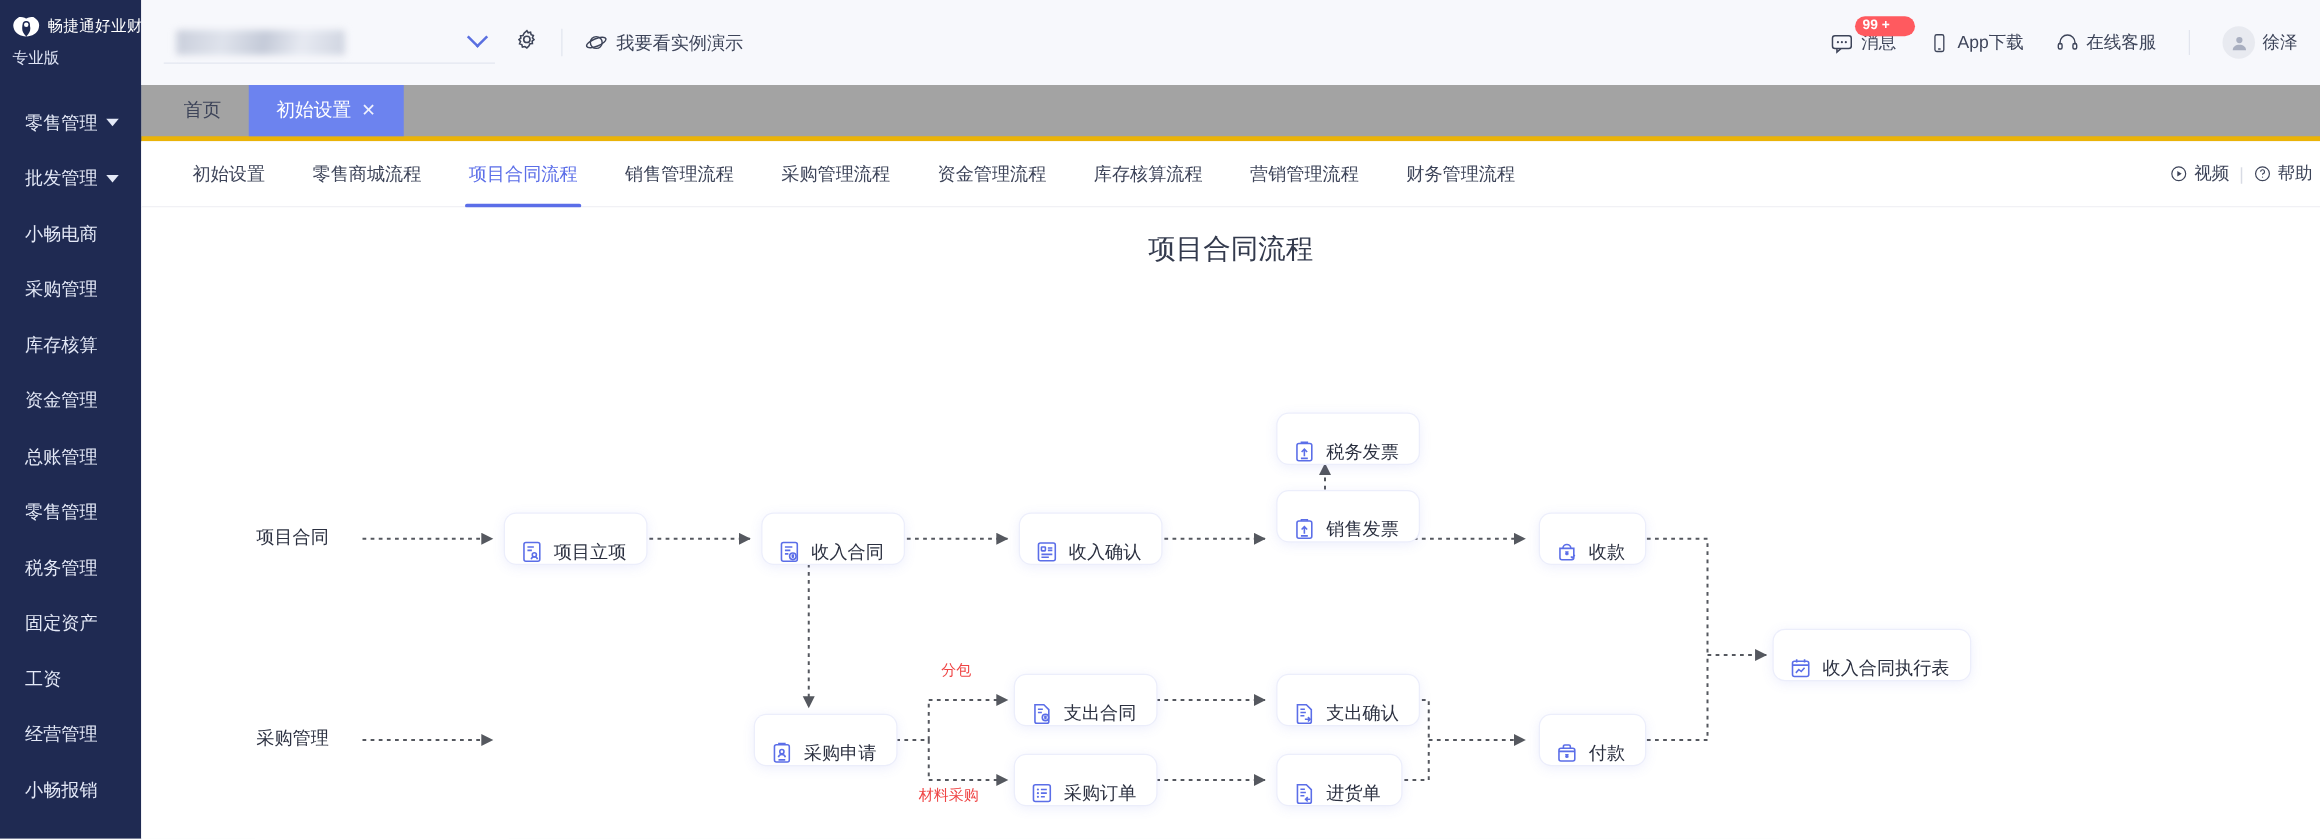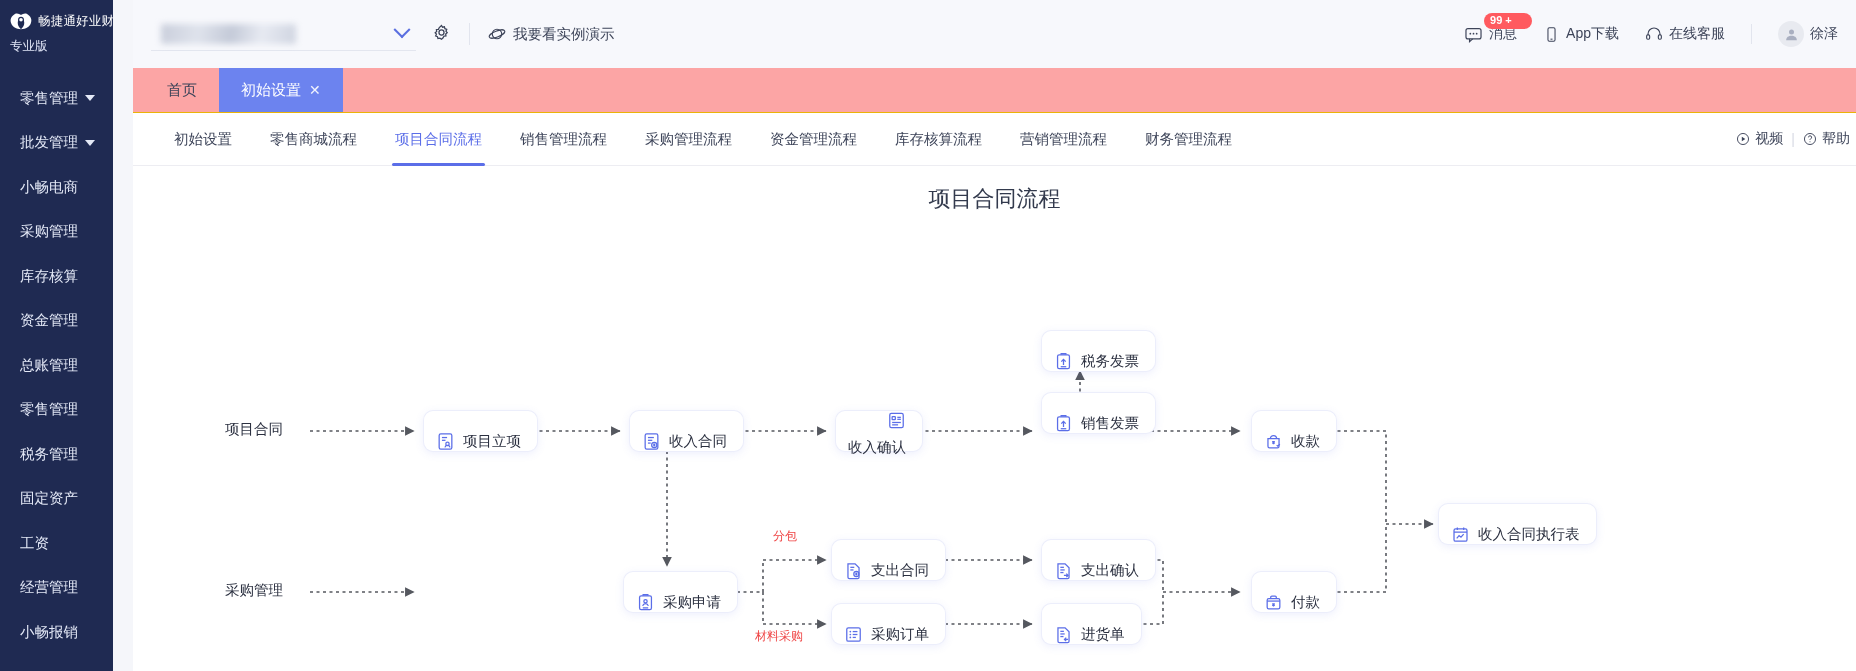"畅捷通好业财" #app { gap: 20px -> none }
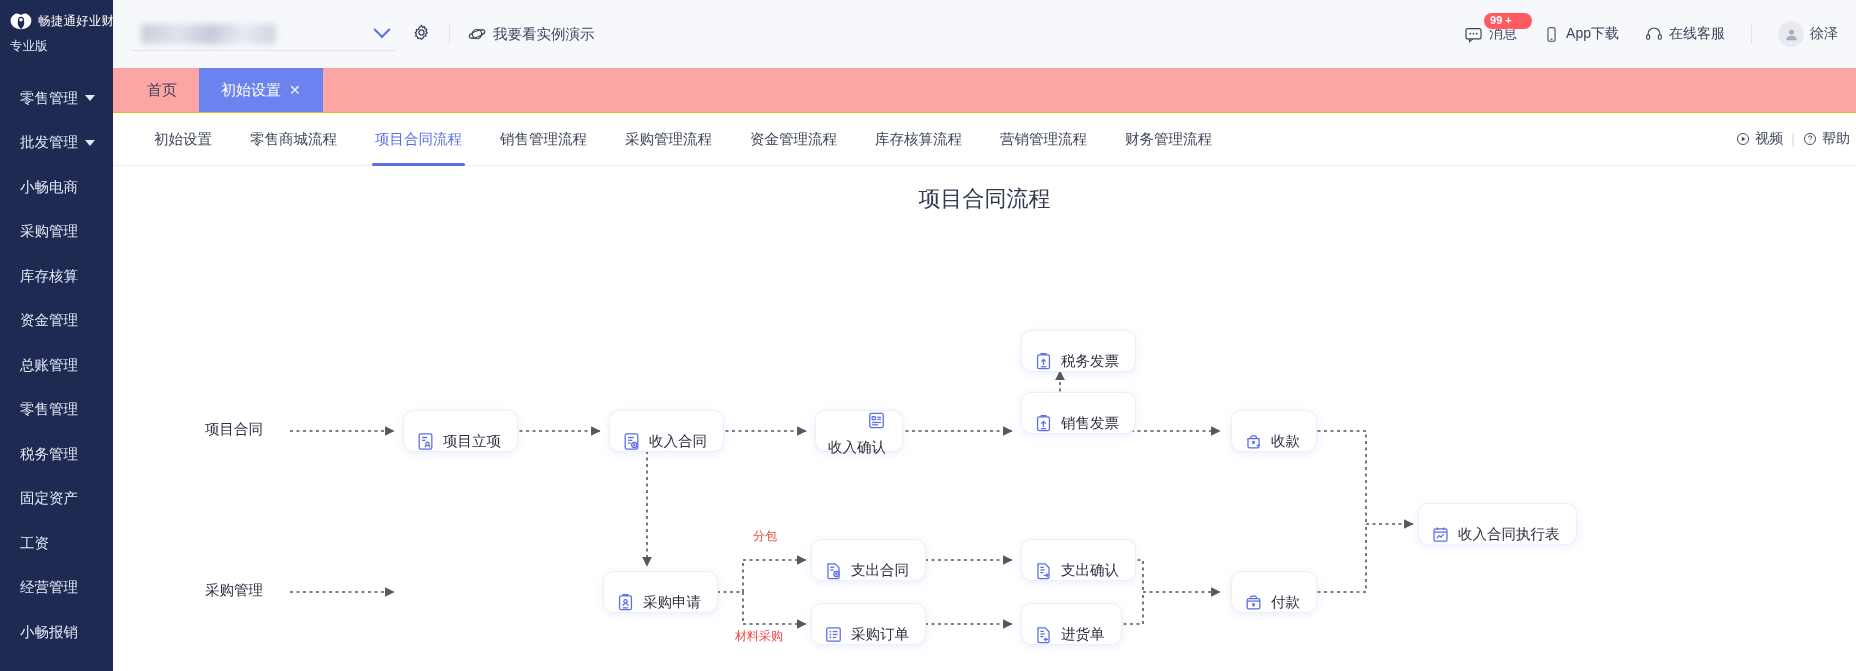"首页" .wintabs { background: #fca5a5 -> #a3a3a3; border-bottom: 1px solid #eab308 -> 4px solid #eab308 }
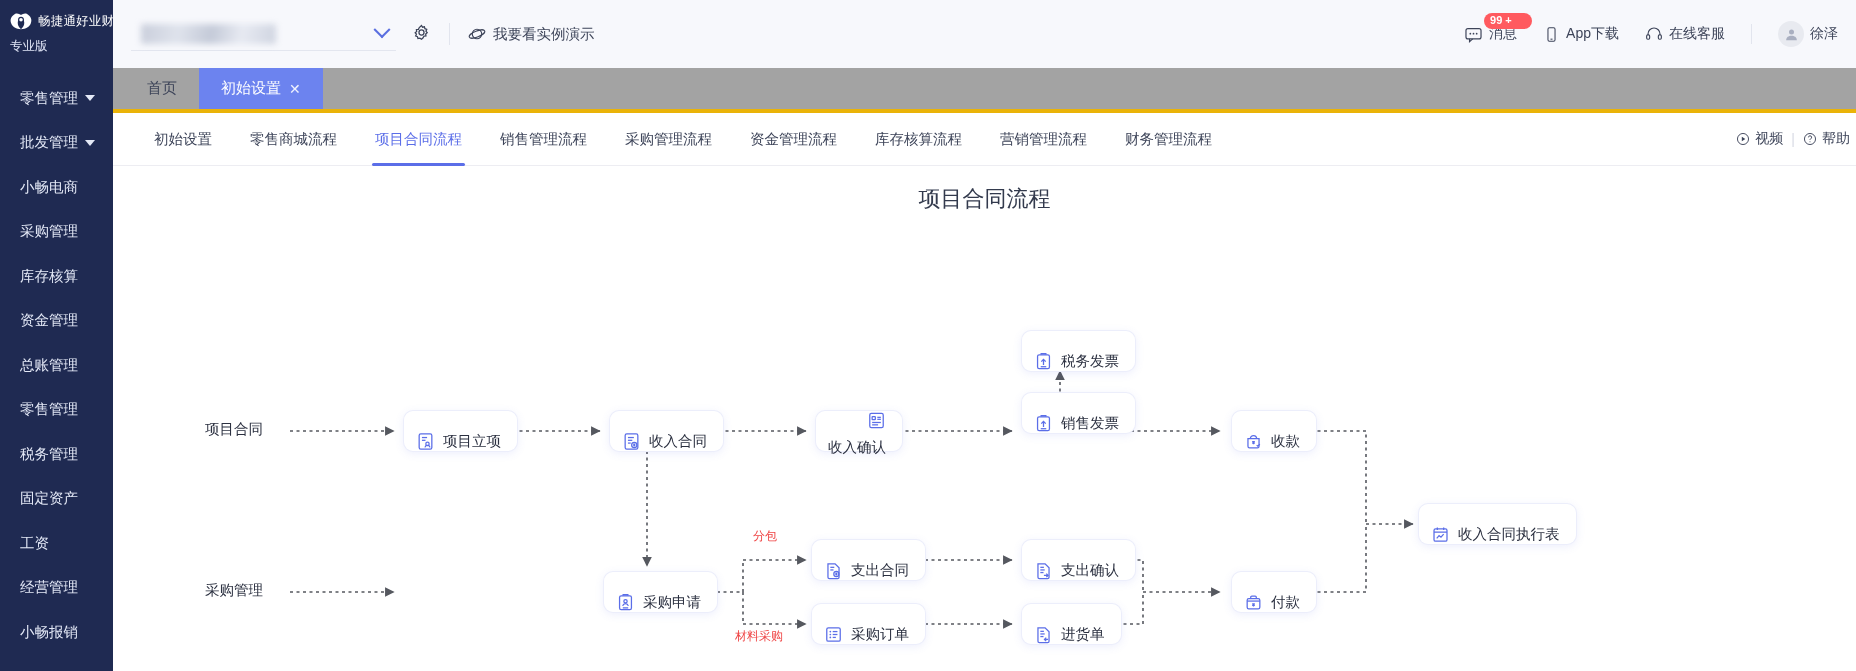"收入确认" div.node { flex-direction: column -> none }
